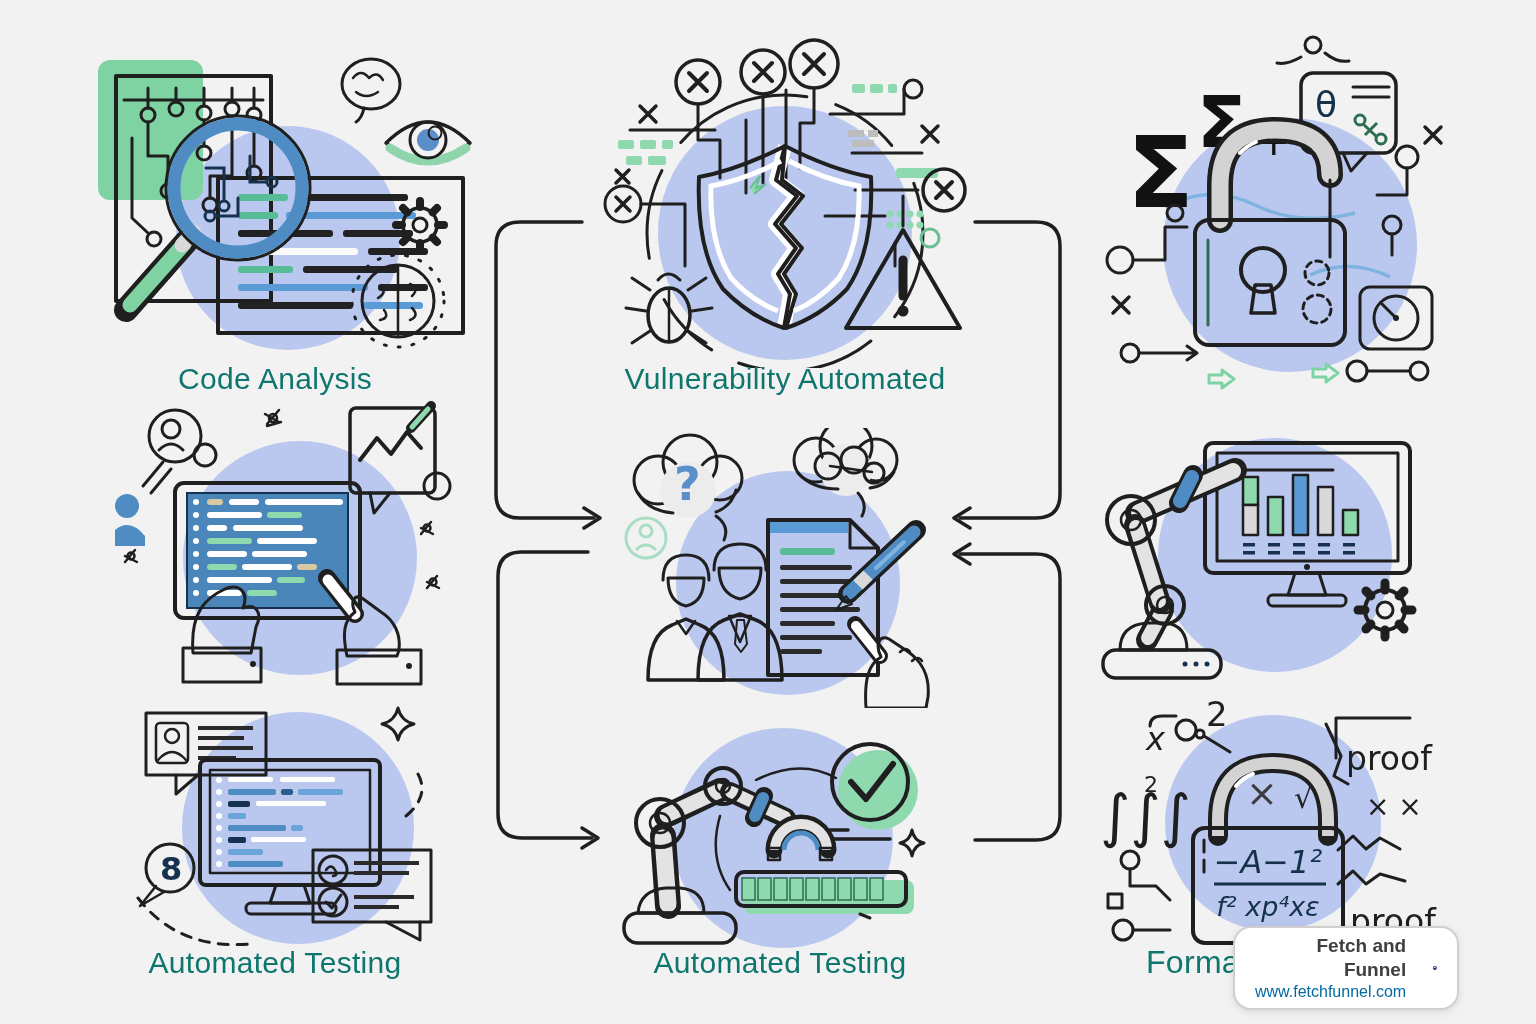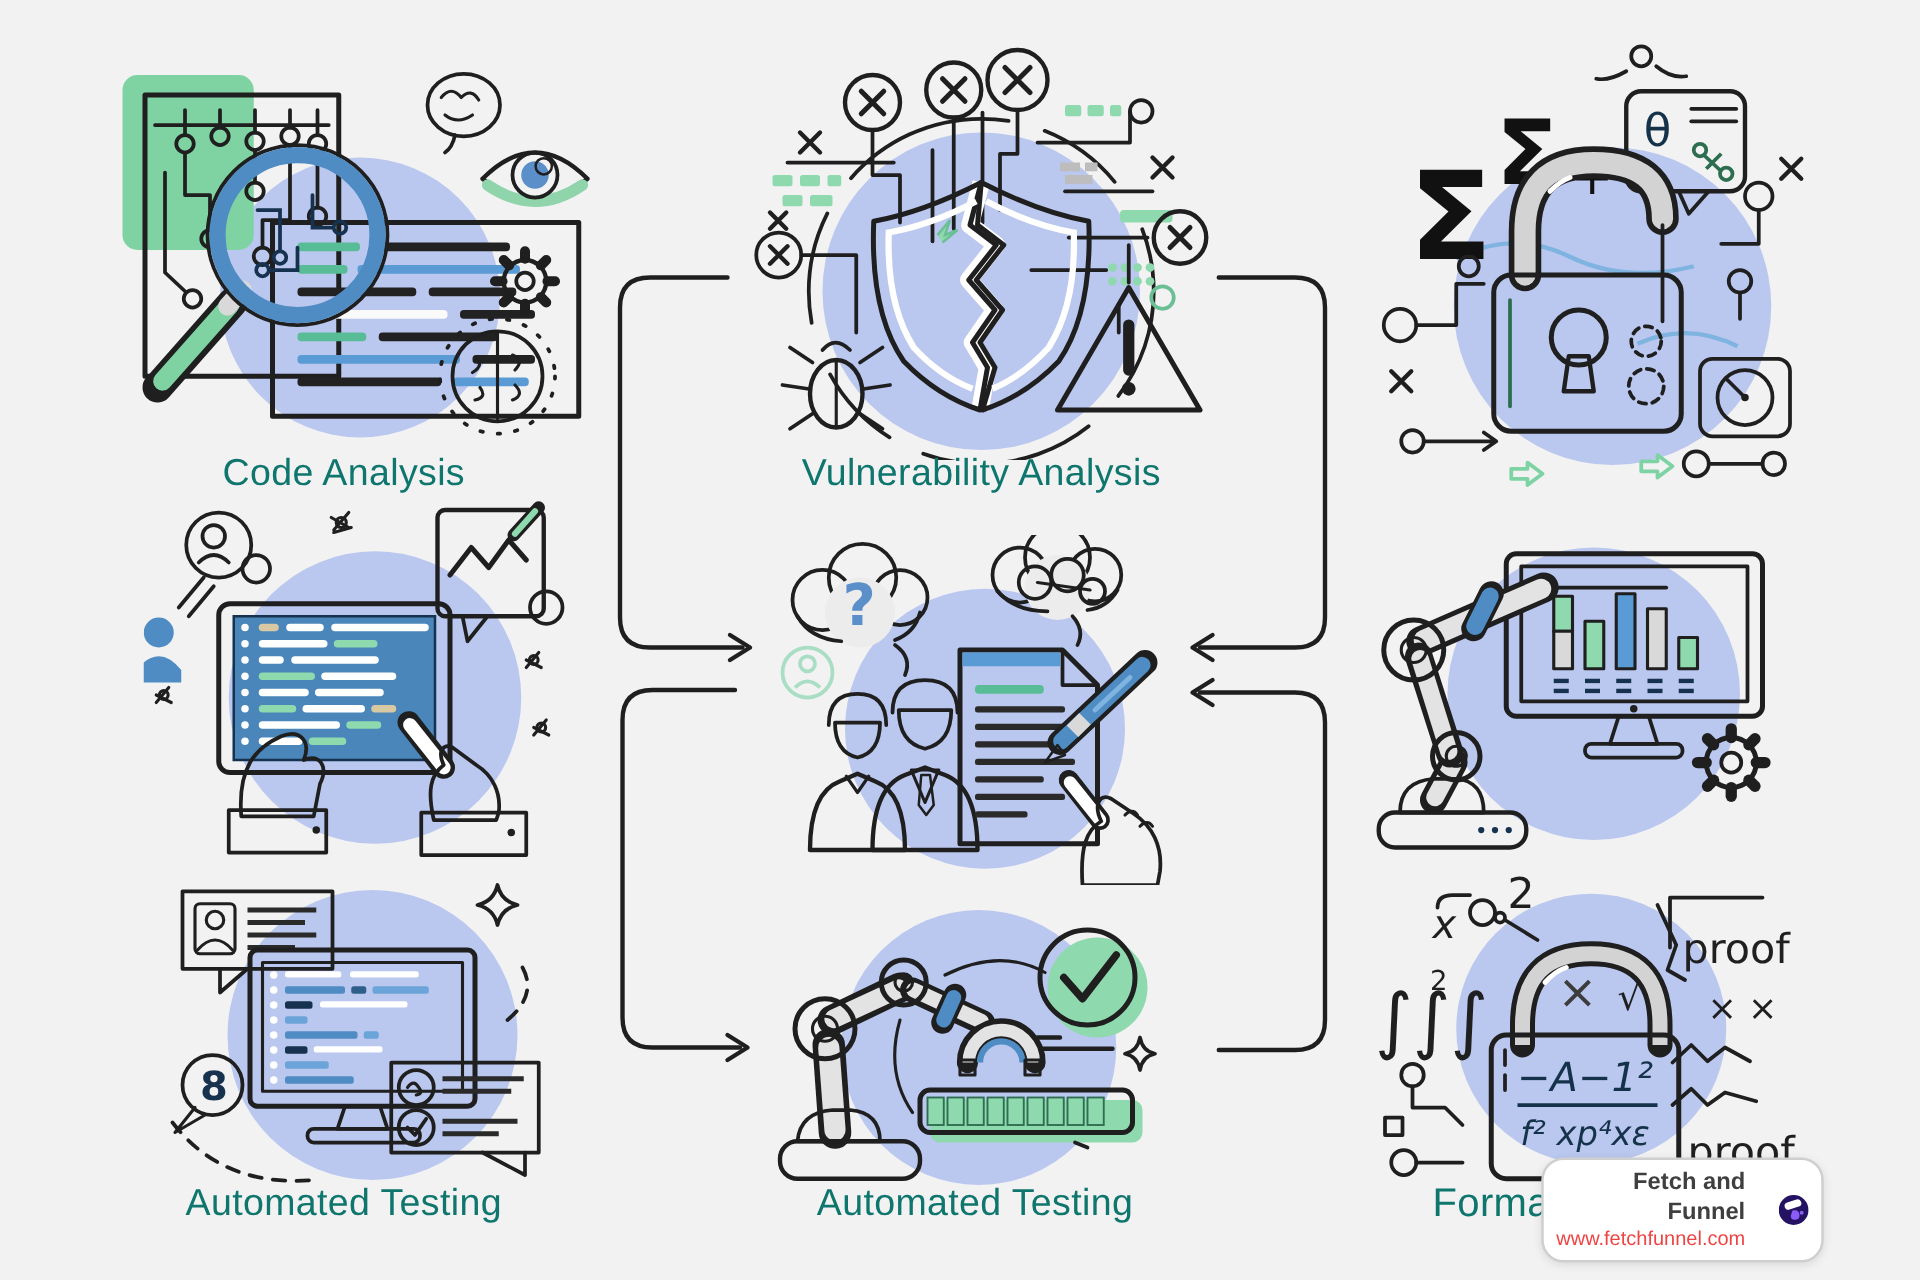"Vulnerability Analysis" div.label { text: Analysis -> Automated }
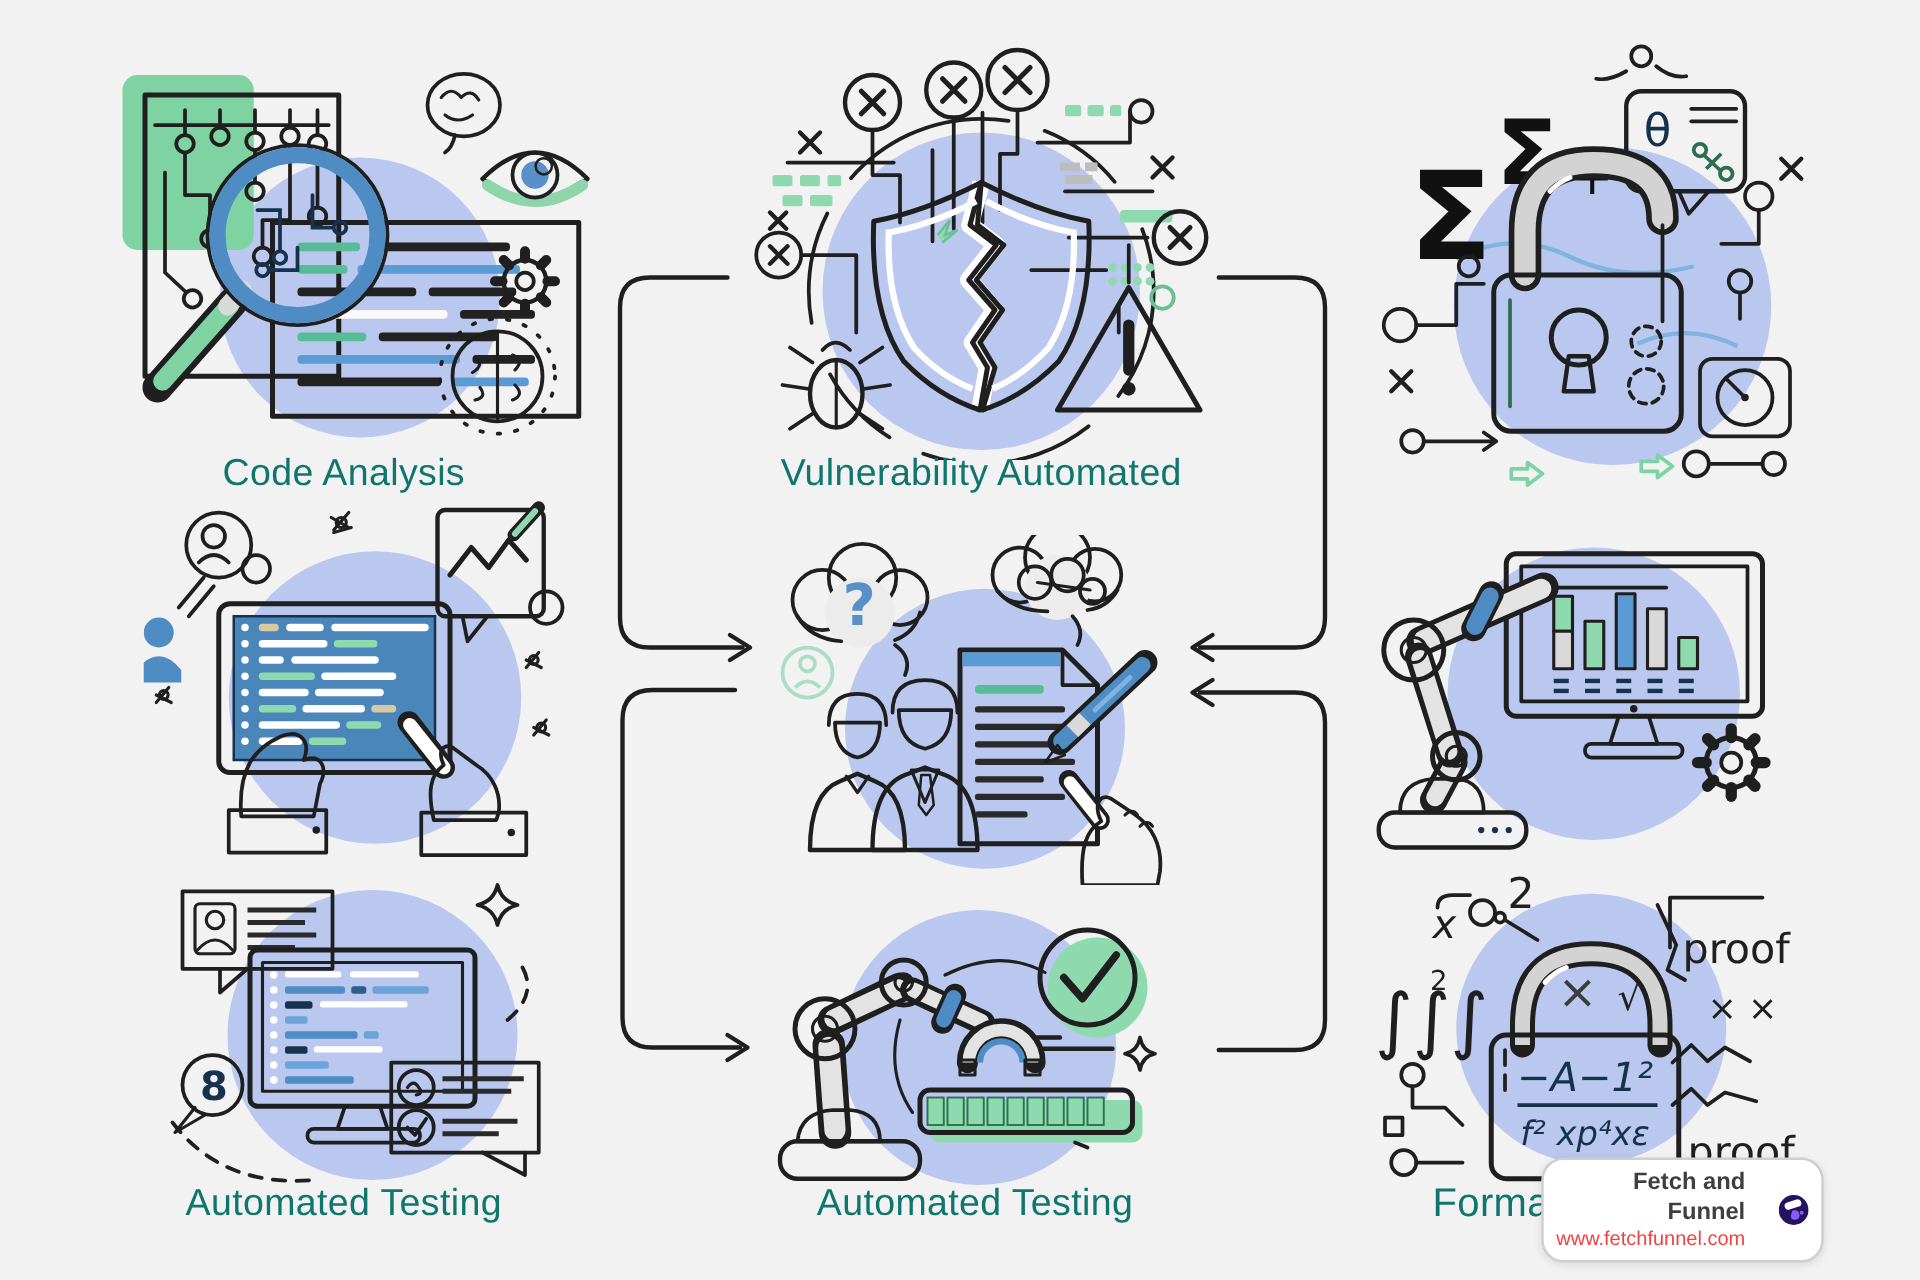"Fetch and Funnel" .badge { padding: 0 10px -> 0 20px }
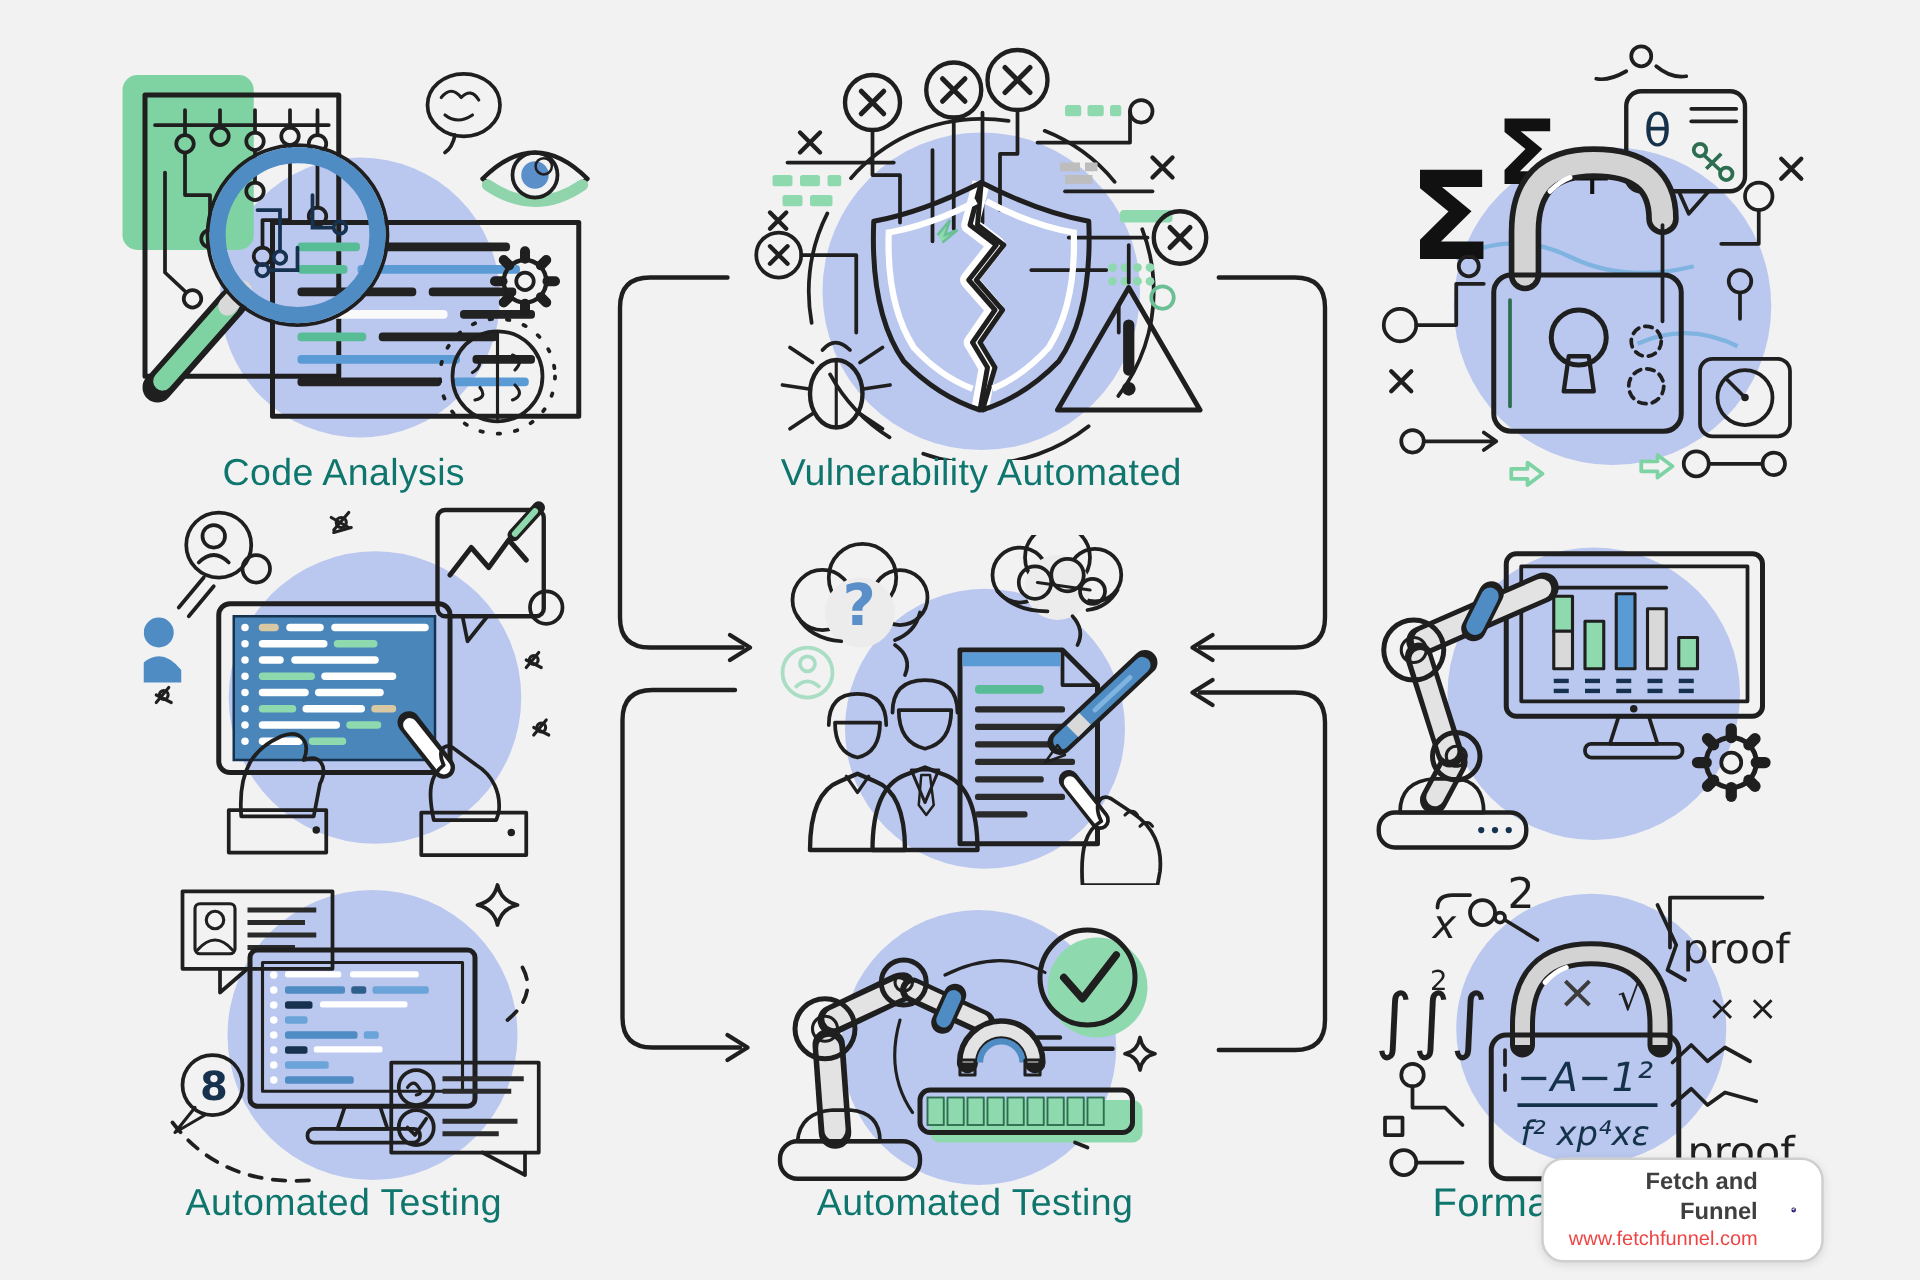"www.fetchfunnel.com" .badge-url { color: #ef4444 -> #0369a1 }
